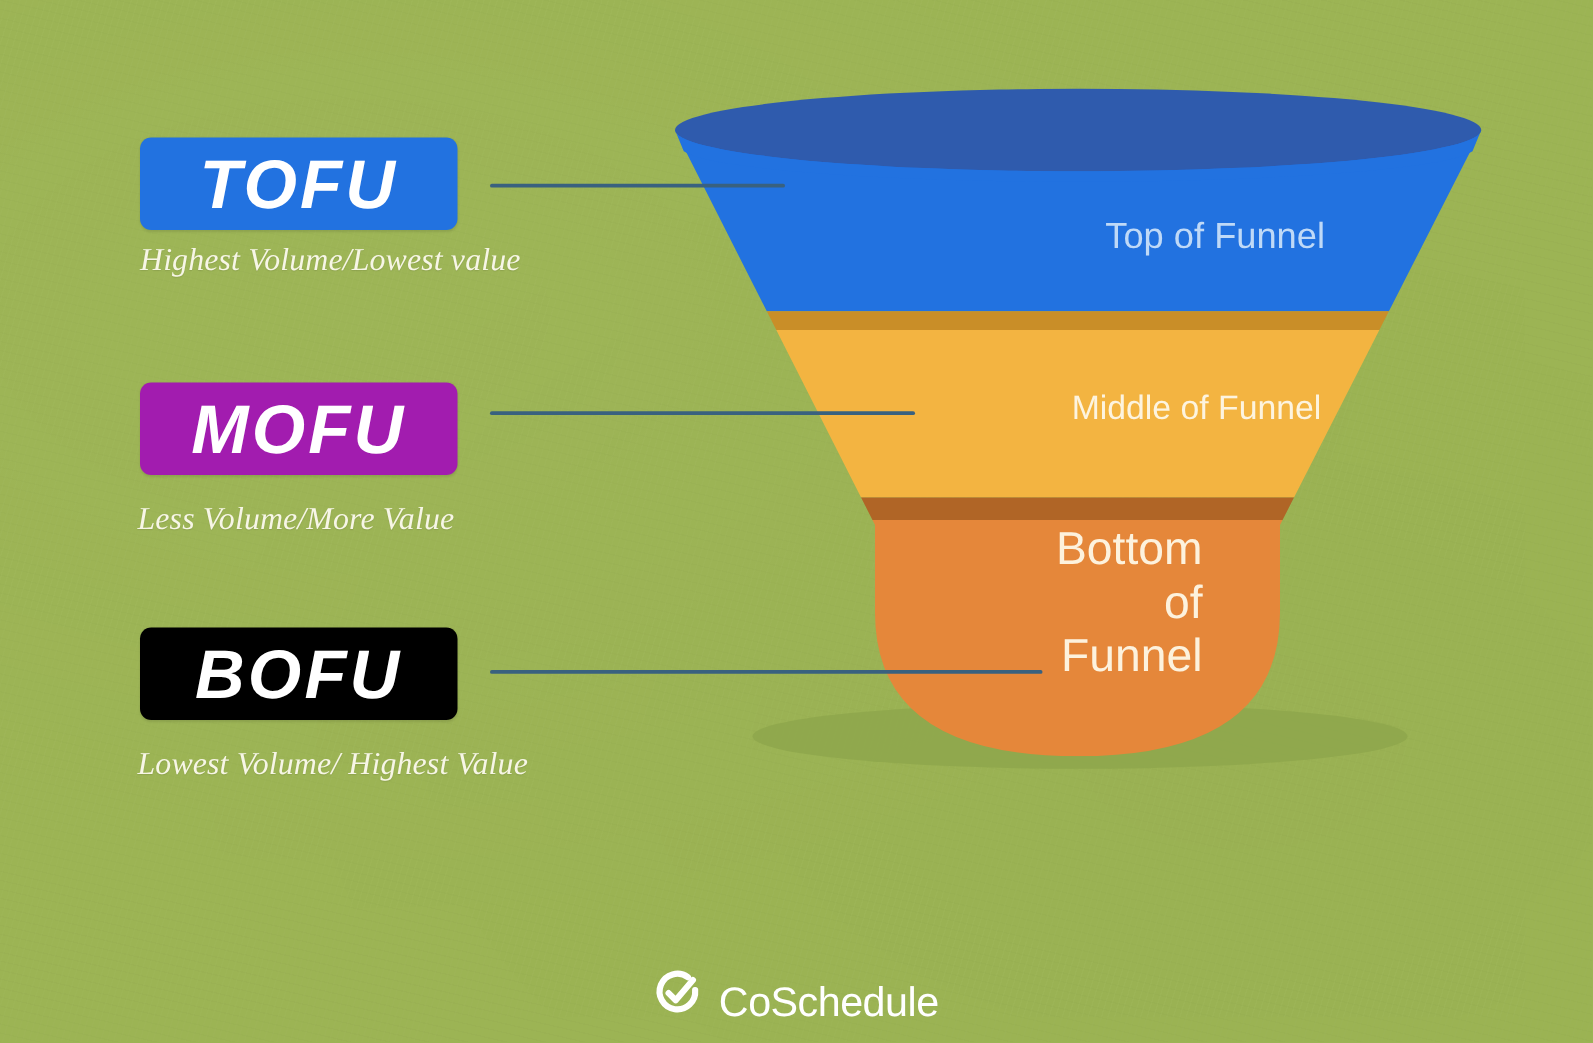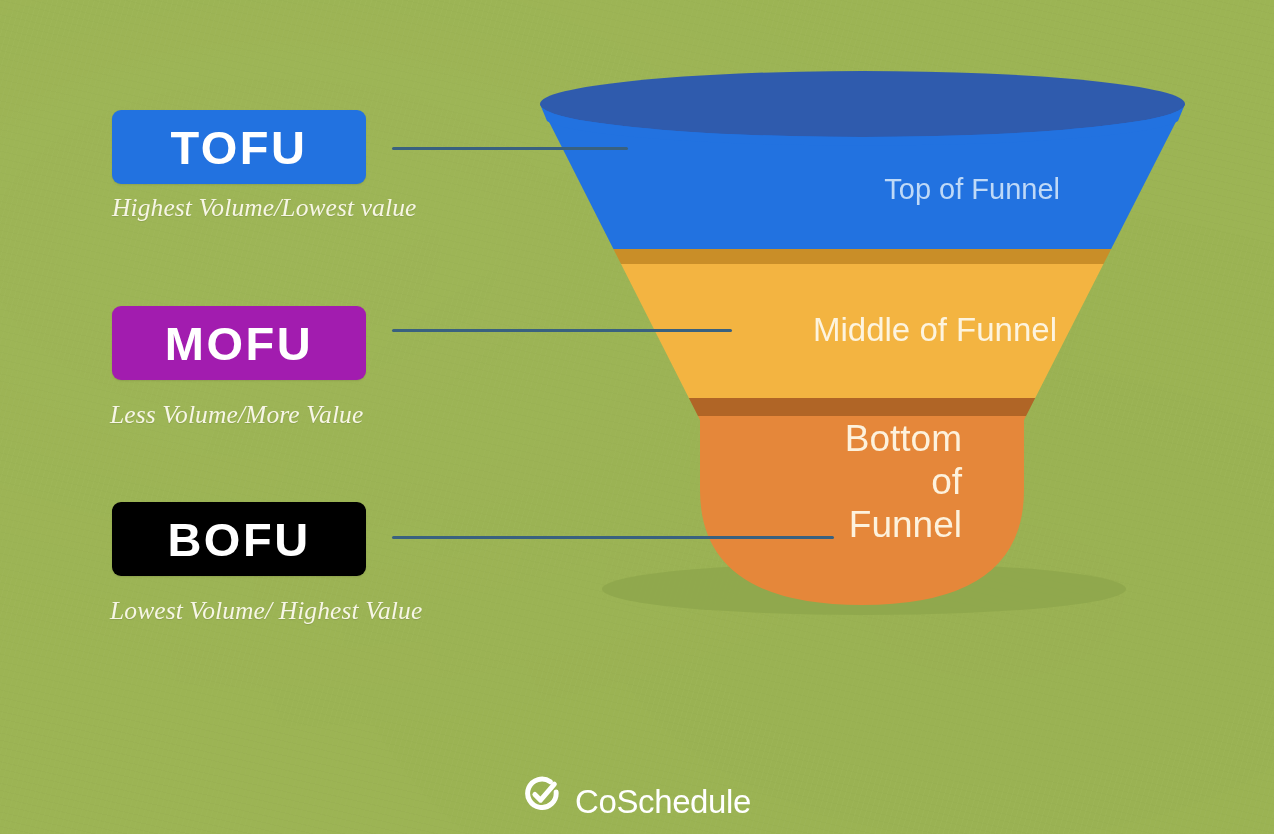"TOFU" .badge-label { font-size: 47px -> 55px; font-style: none -> italic }
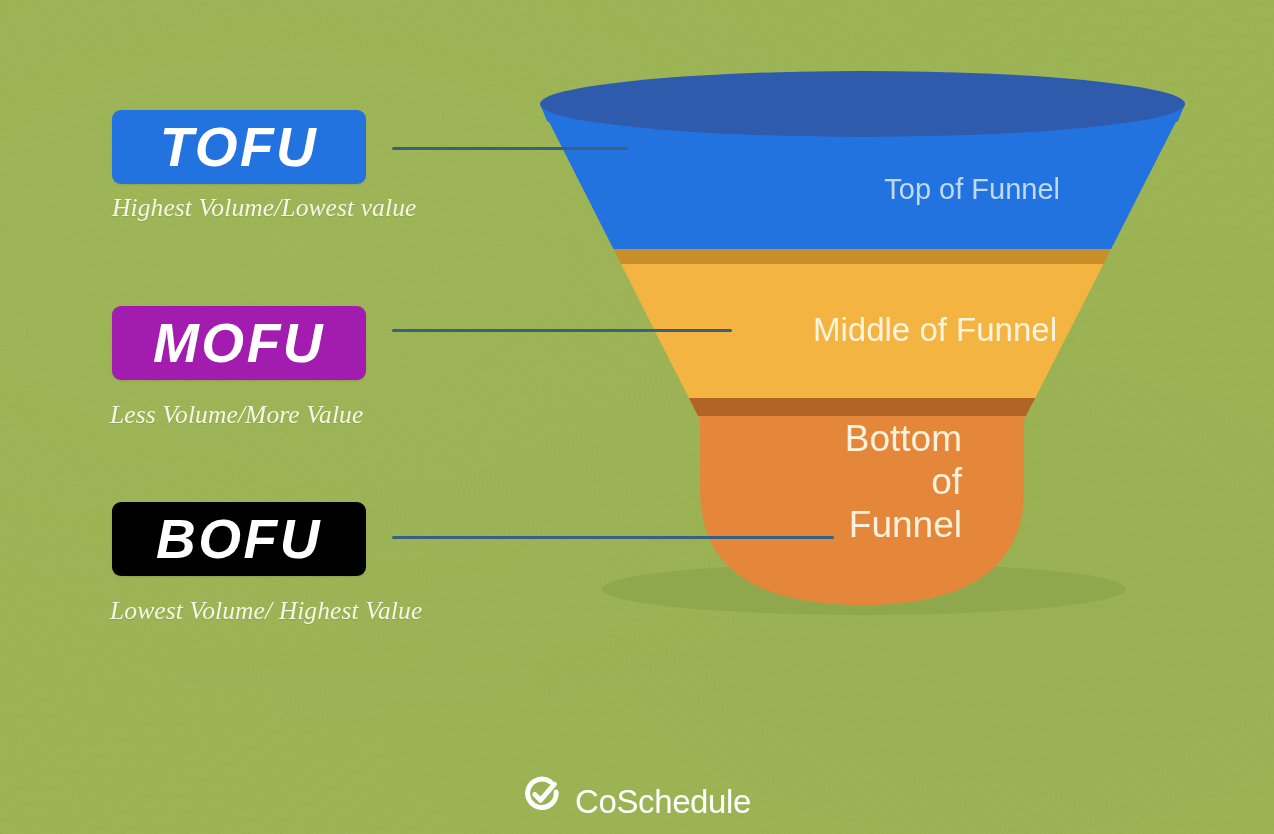"Middle of Funnel" #txt-middle { font-size: 33px -> 27px }
